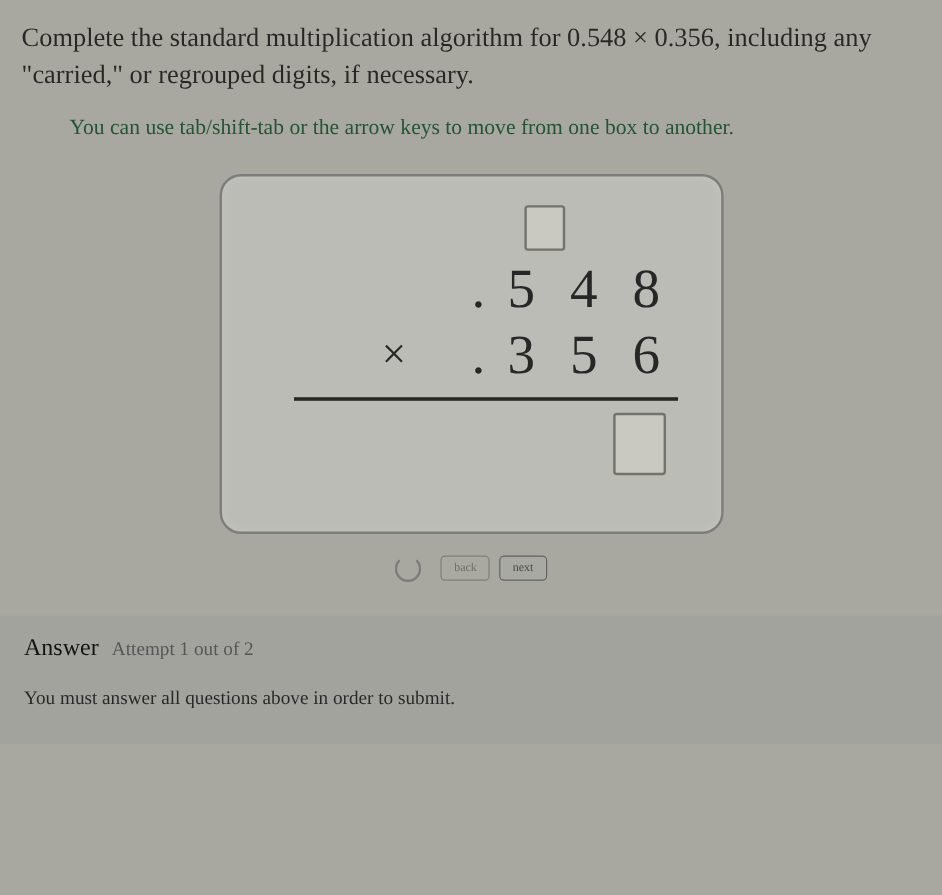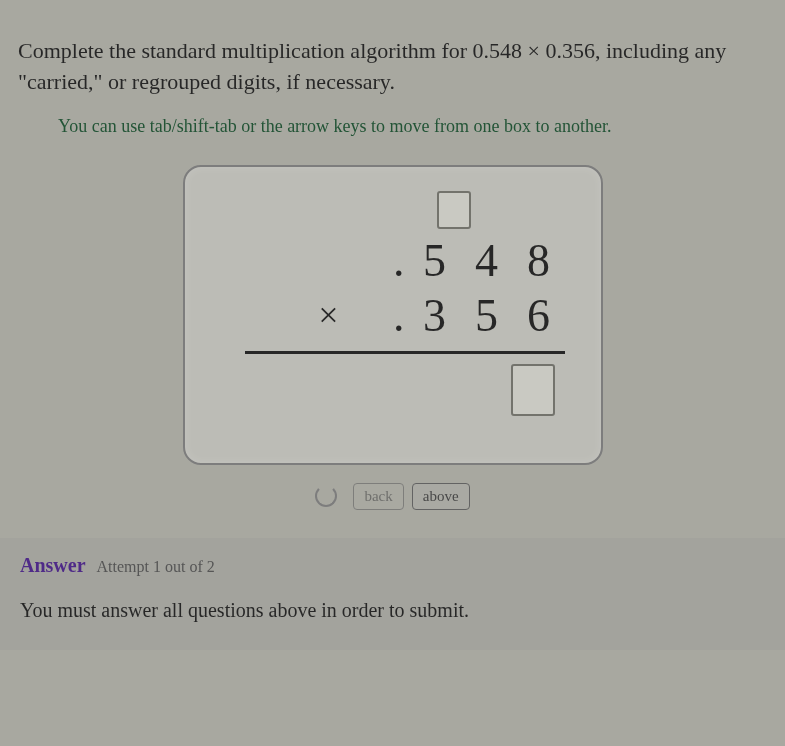"Complete the standard multiplication" .page { margin-top: 32px -> none; padding: 4px 18px -> 16px 18px }
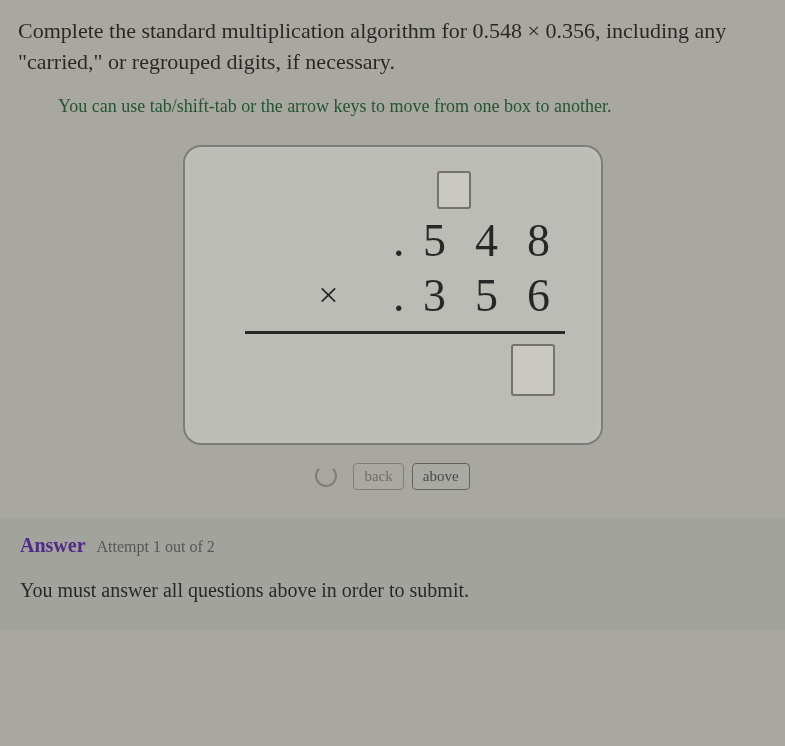"back" .btn { font-size: 15px -> 10px }
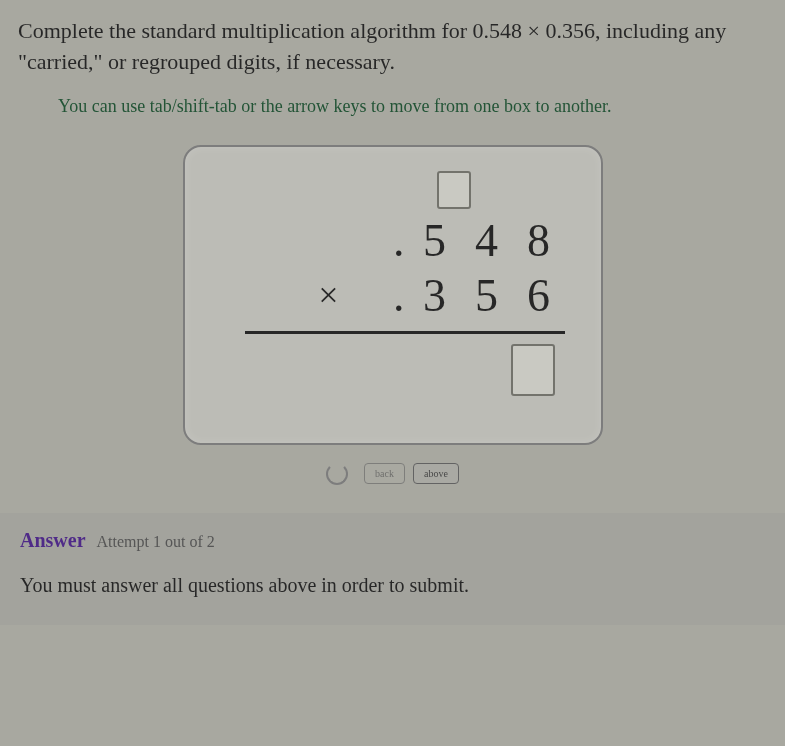"above" button.btn { text: above -> next }
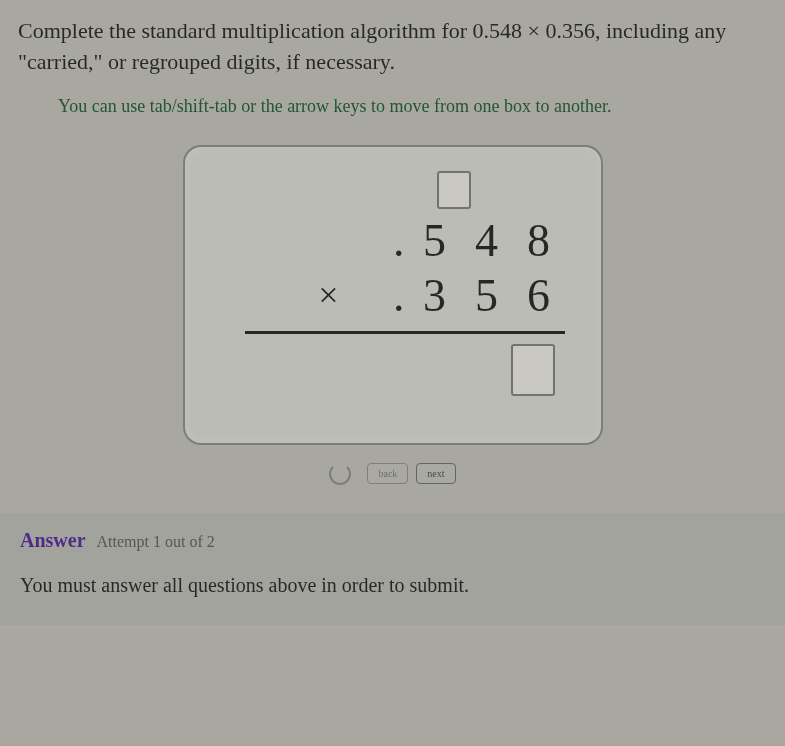"Answer" .answer-label .strong { color: #4c1d95 -> #000000; font-weight: bold -> normal }
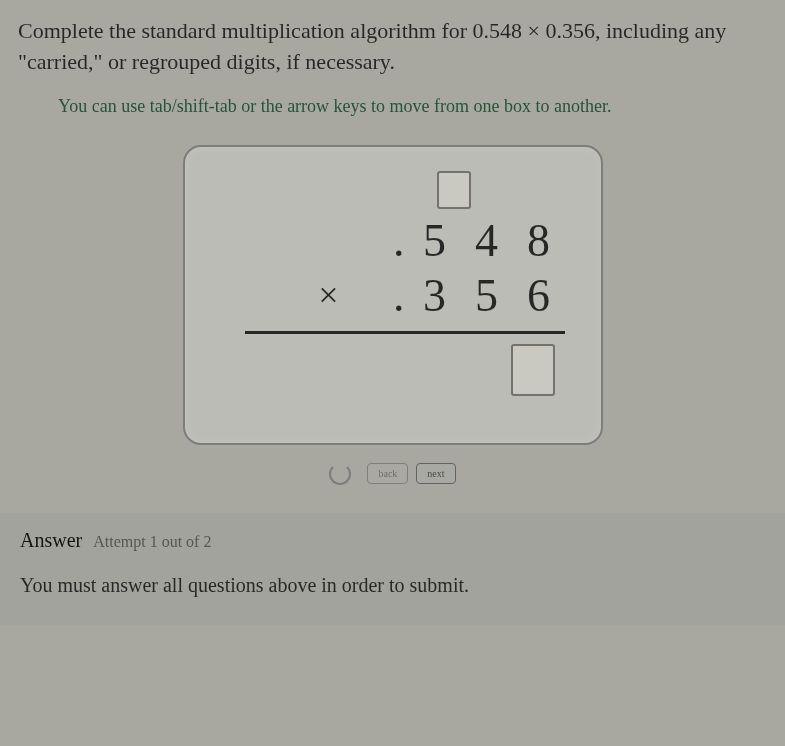"You must answer all questions" .submit-note { font-size: 20px -> 16px }
